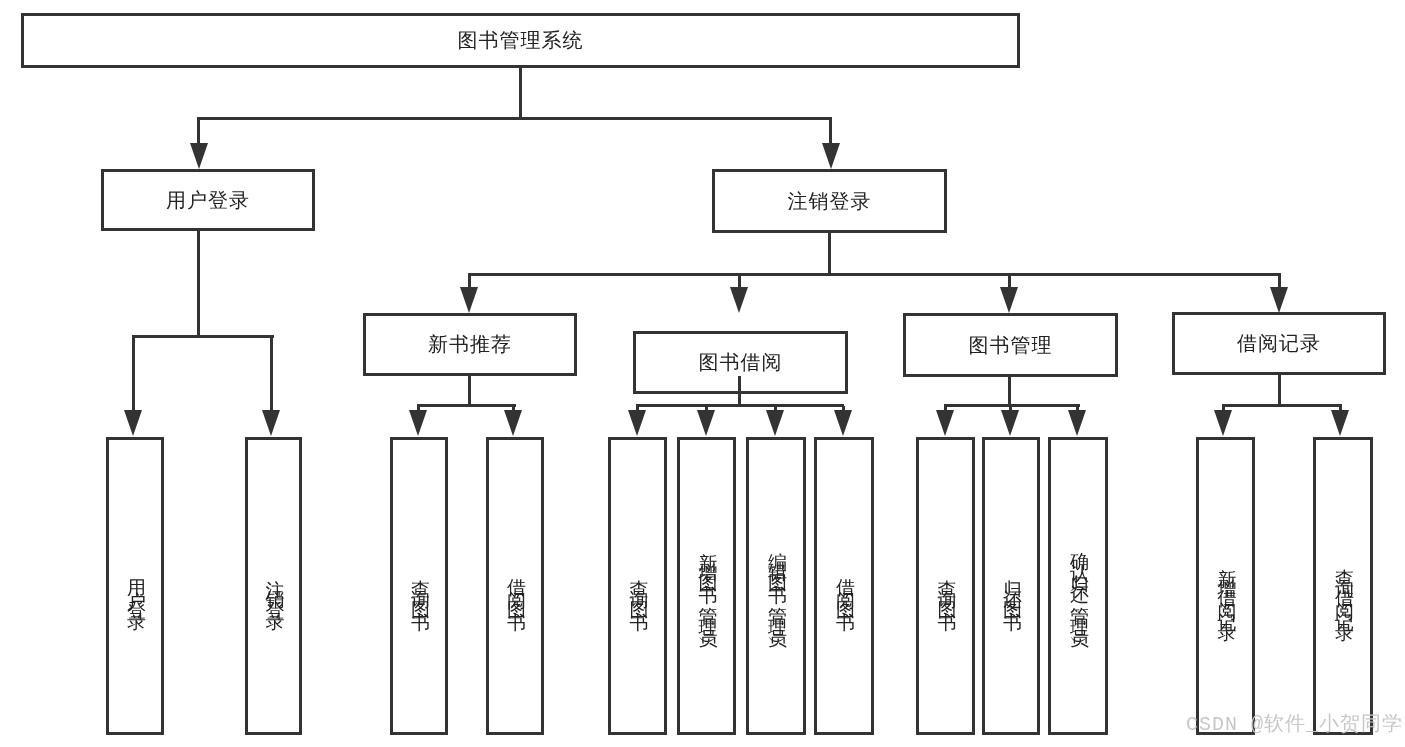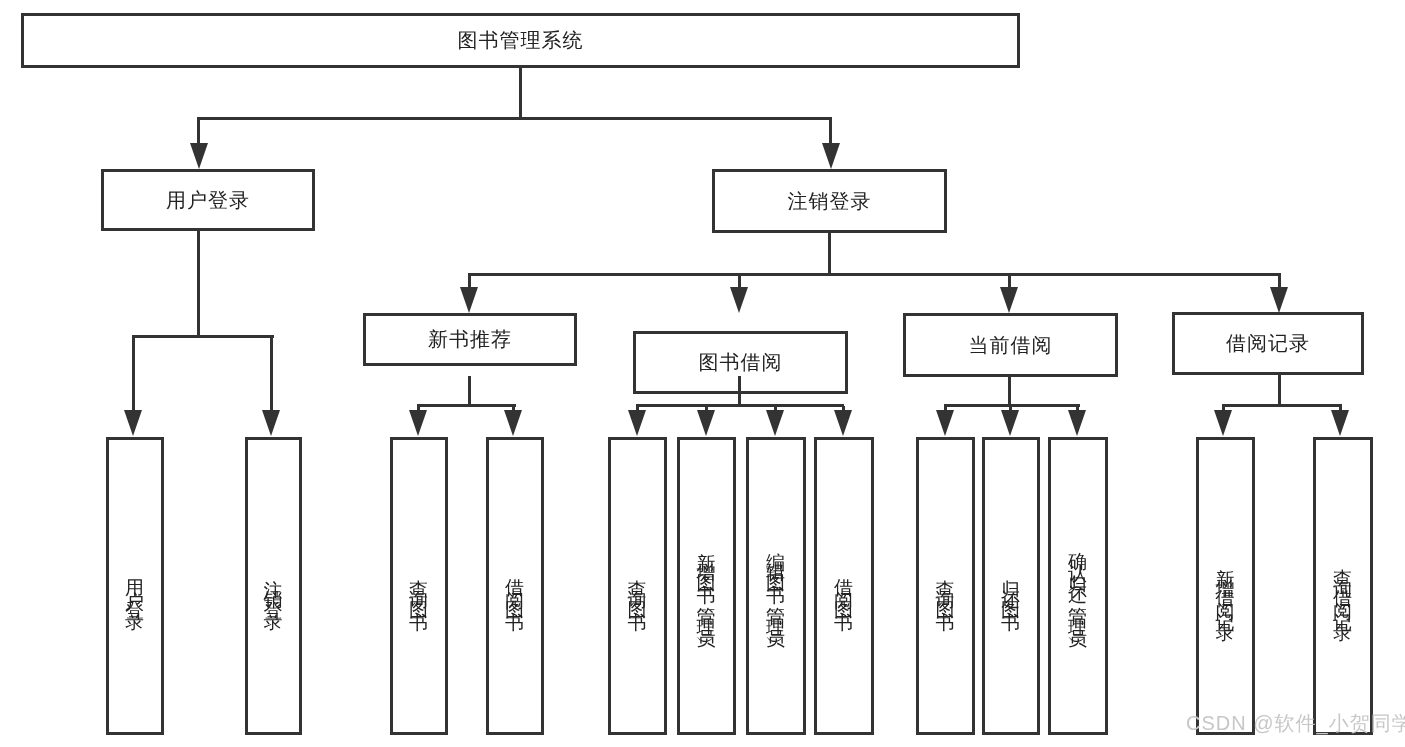"图书管理系统" #stage { font-family: Liberation Sans, sans-serif -> Liberation Mono, monospace }
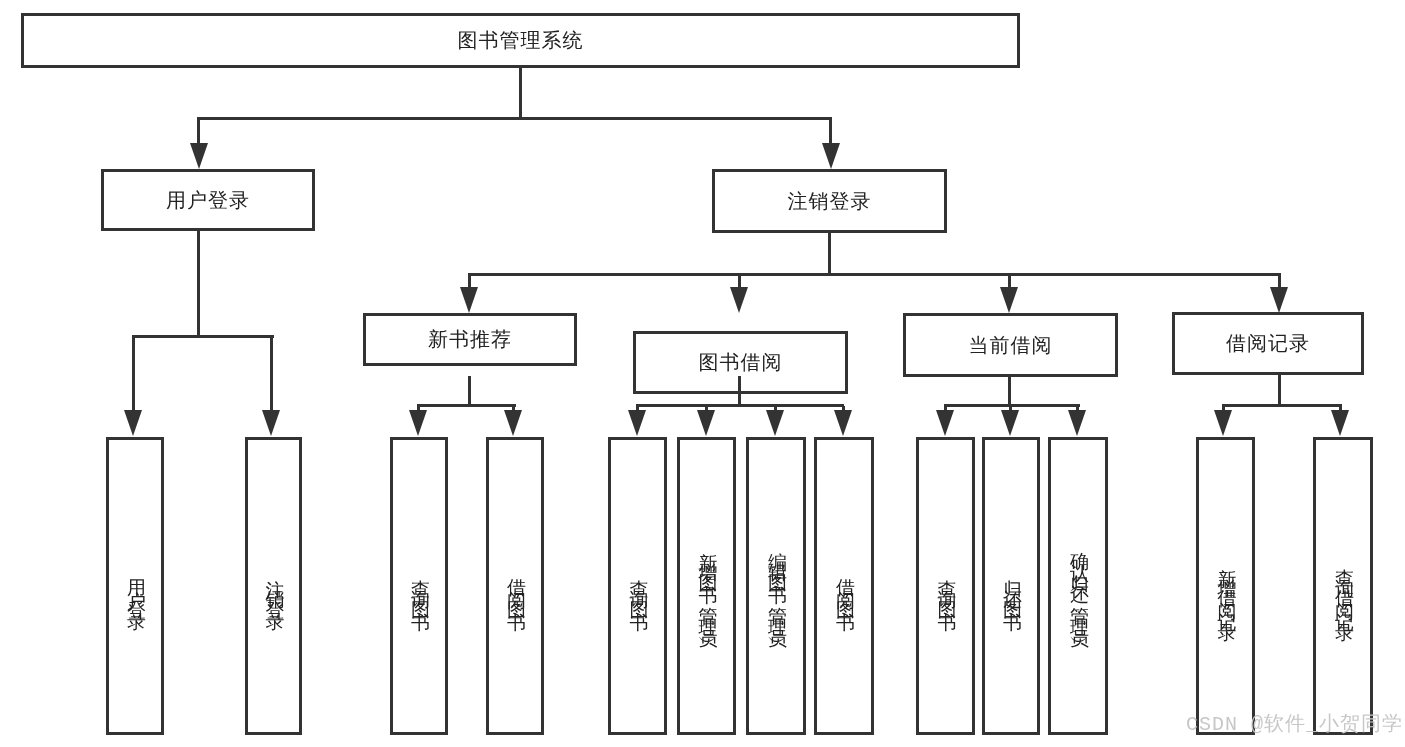"新书推荐" div.box { height: 53px -> 63px }
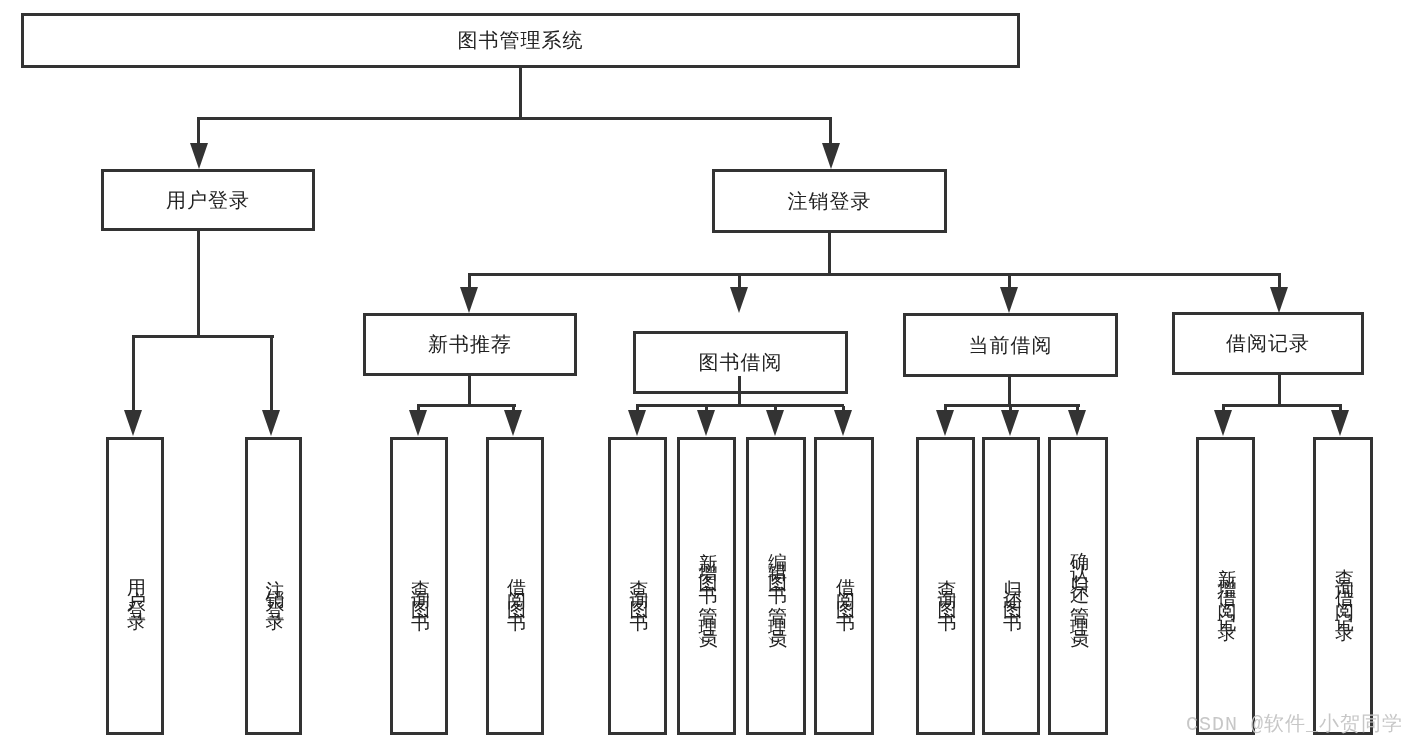"当前借阅" span.hlabel { text: 当前借阅 -> 图书管理 }
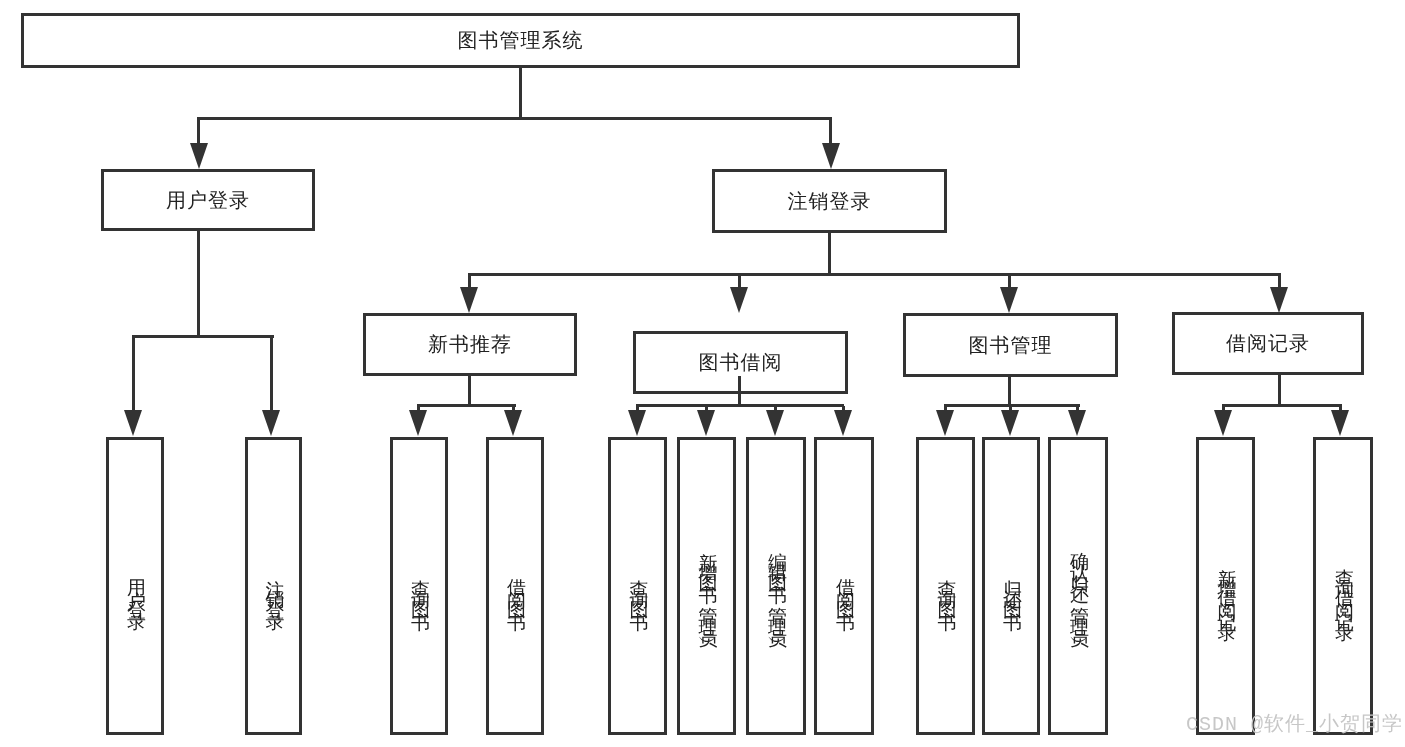"借阅记录" div.box { width: 192px -> 214px }
